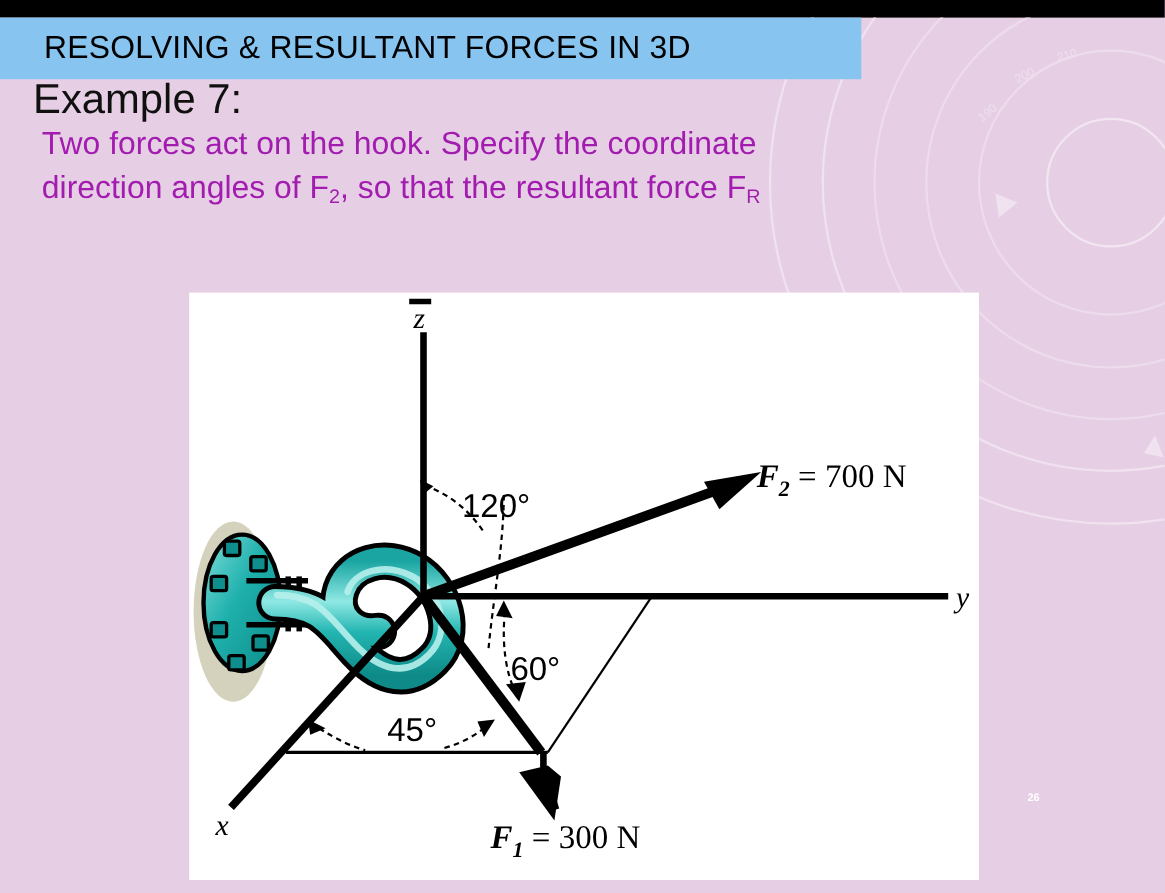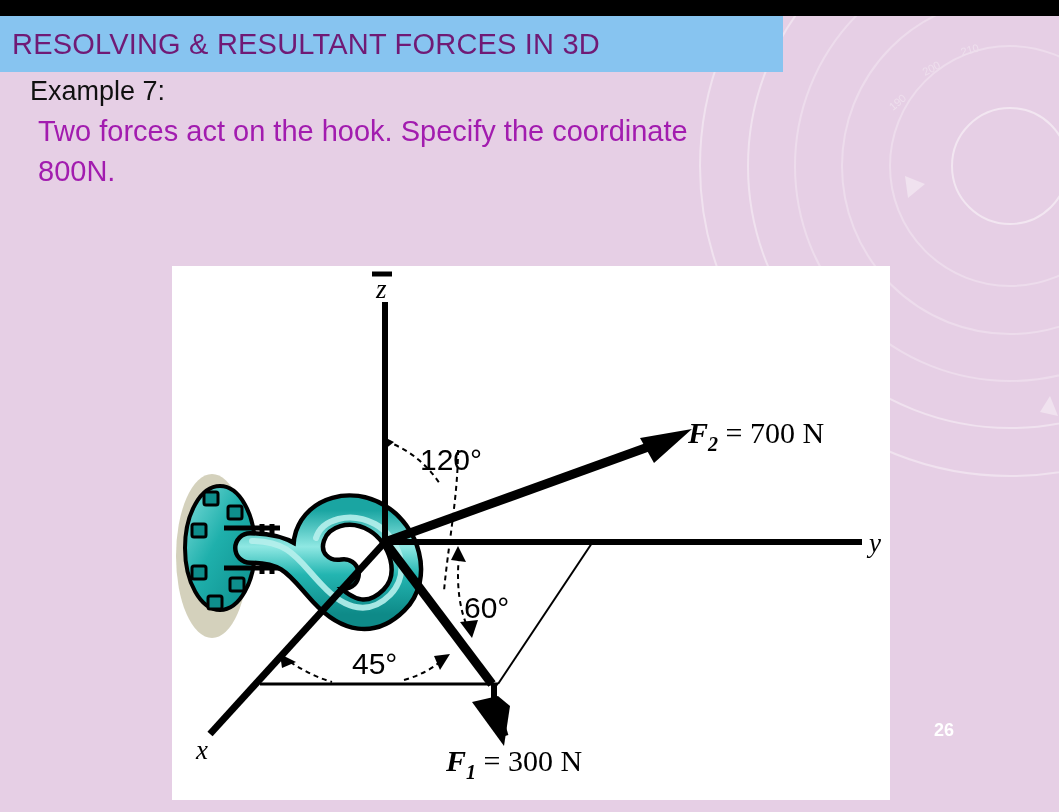"RESOLVING & RESULTANT FORCES IN" .title-text { color: #701a75 -> #000000; margin-left: none -> 28px }
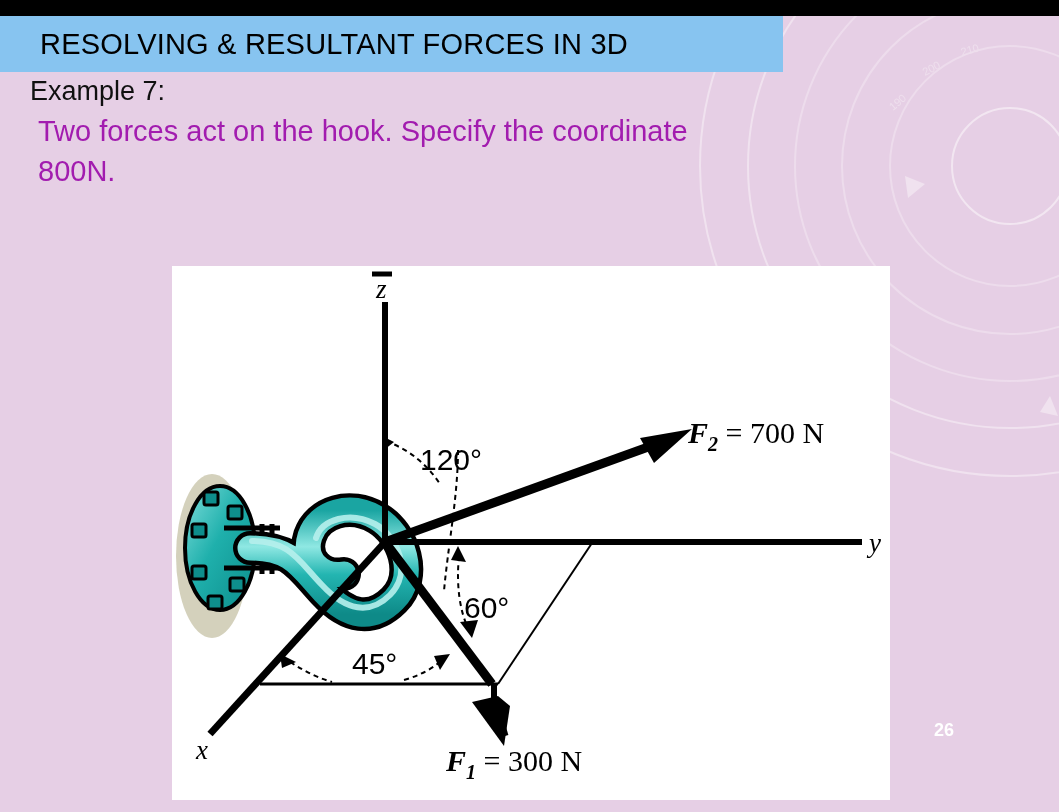"Example 7:" .ex-line { font-size: 27px -> 38px }
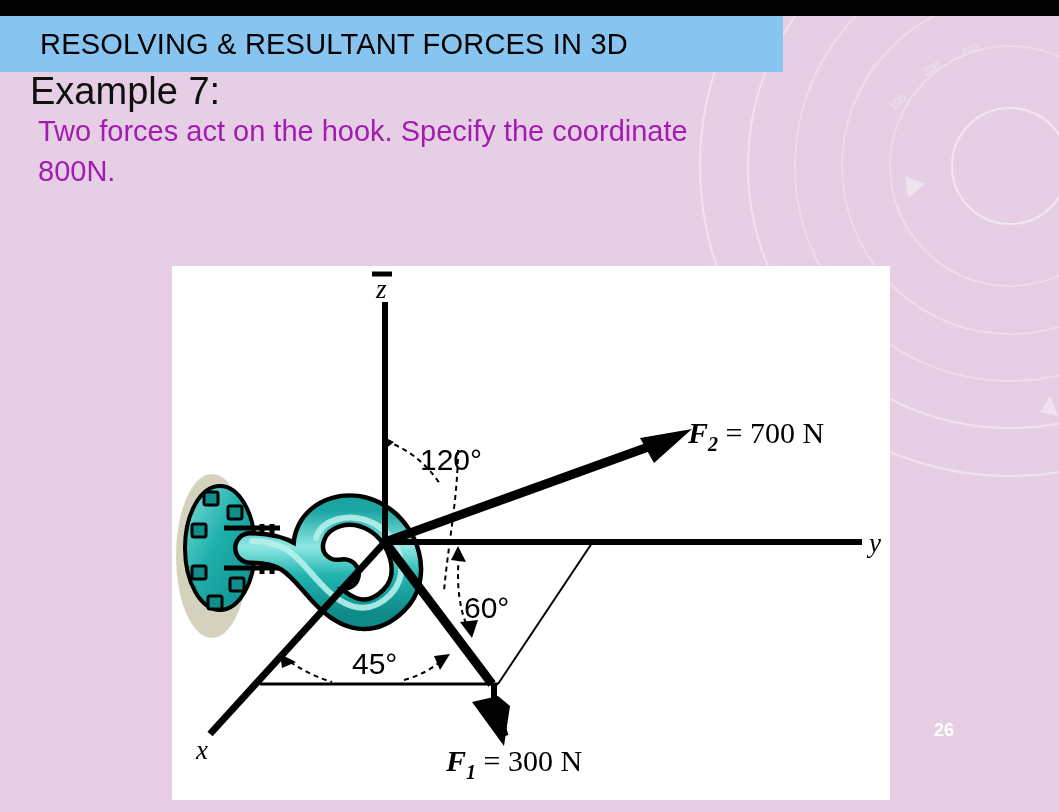"direction angles of F2, so" div.para { html: none -> <div><span>direction angles of F</span><sub>2</sub><span>, so that the resultant force F</span><sub>R</sub></div> }
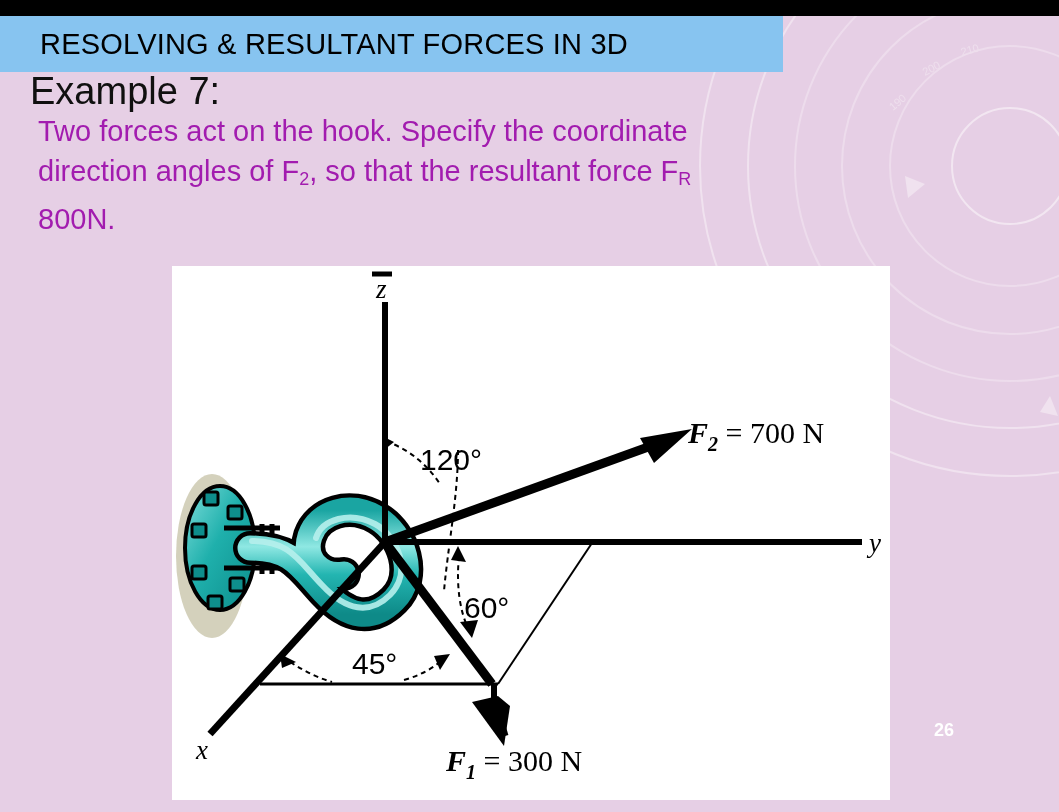"800N." div.para { html: <div>800N.</div> -> none }
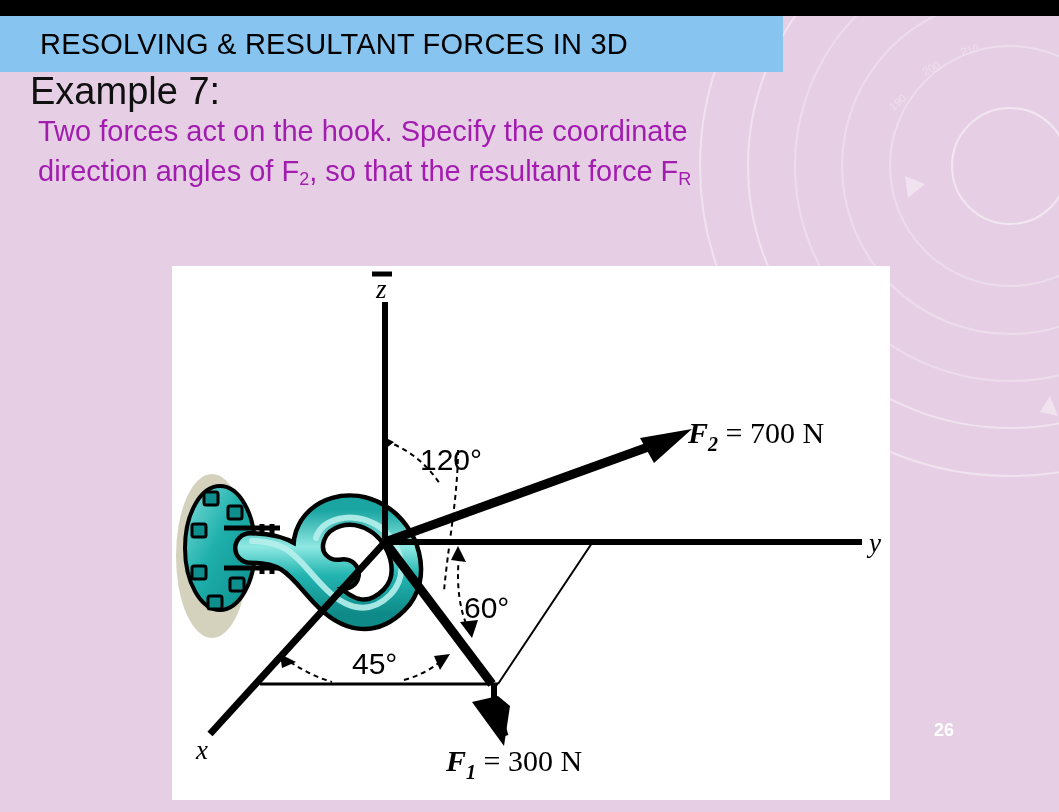"26" .pagenum { font-size: 18px -> 10px }
